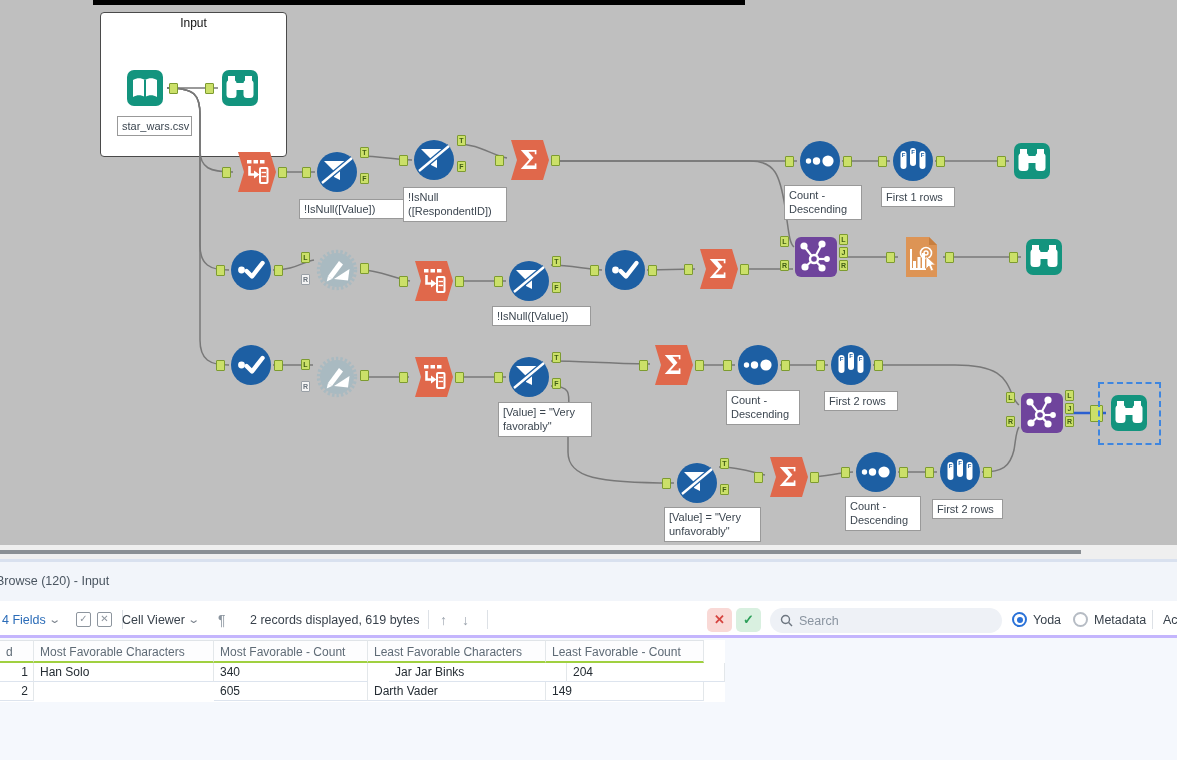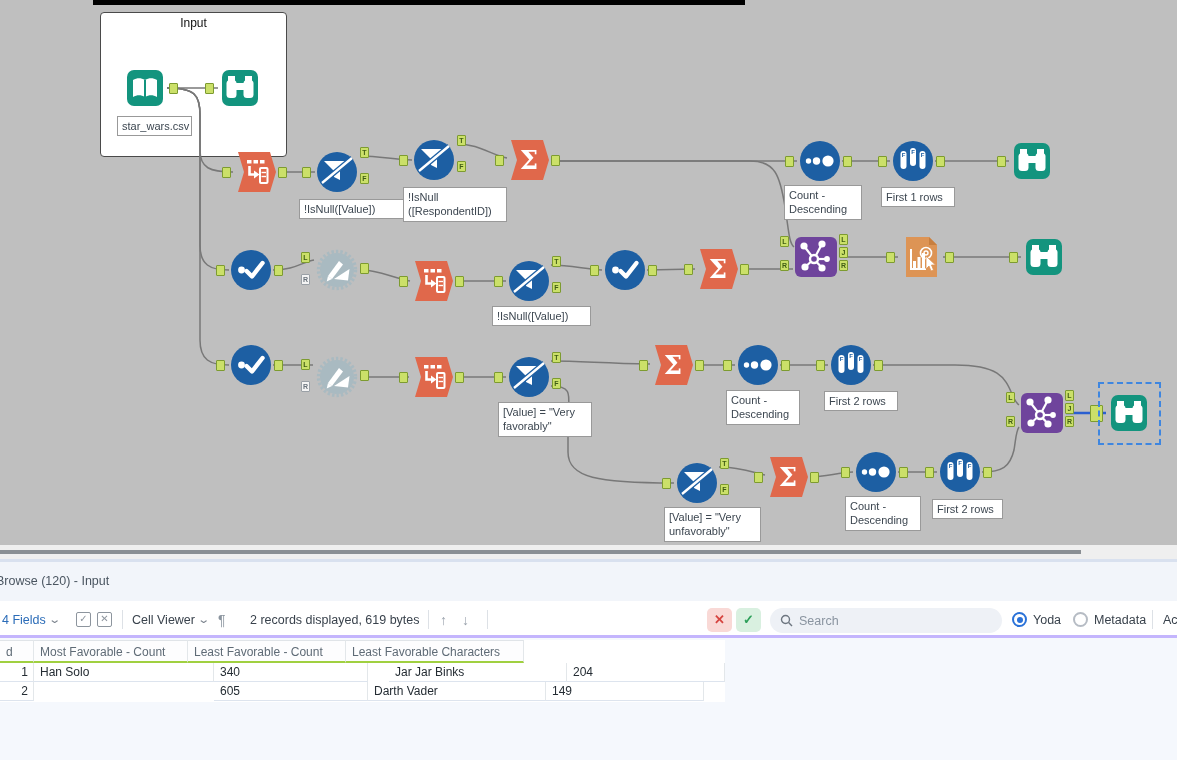"Cell Viewer" div.tb { left: 132px -> 122px }
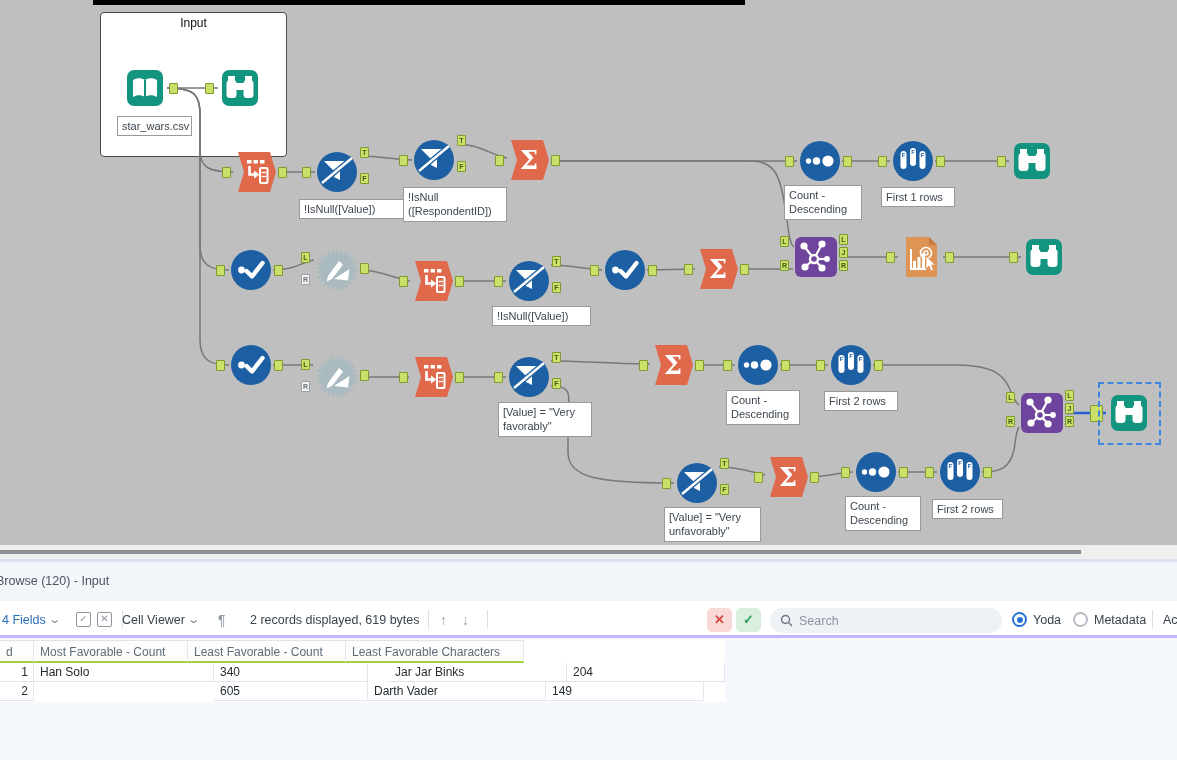"Most Favorable Characters" div.g-cell { html: none -> <div>Most Favorable Characters</div> }
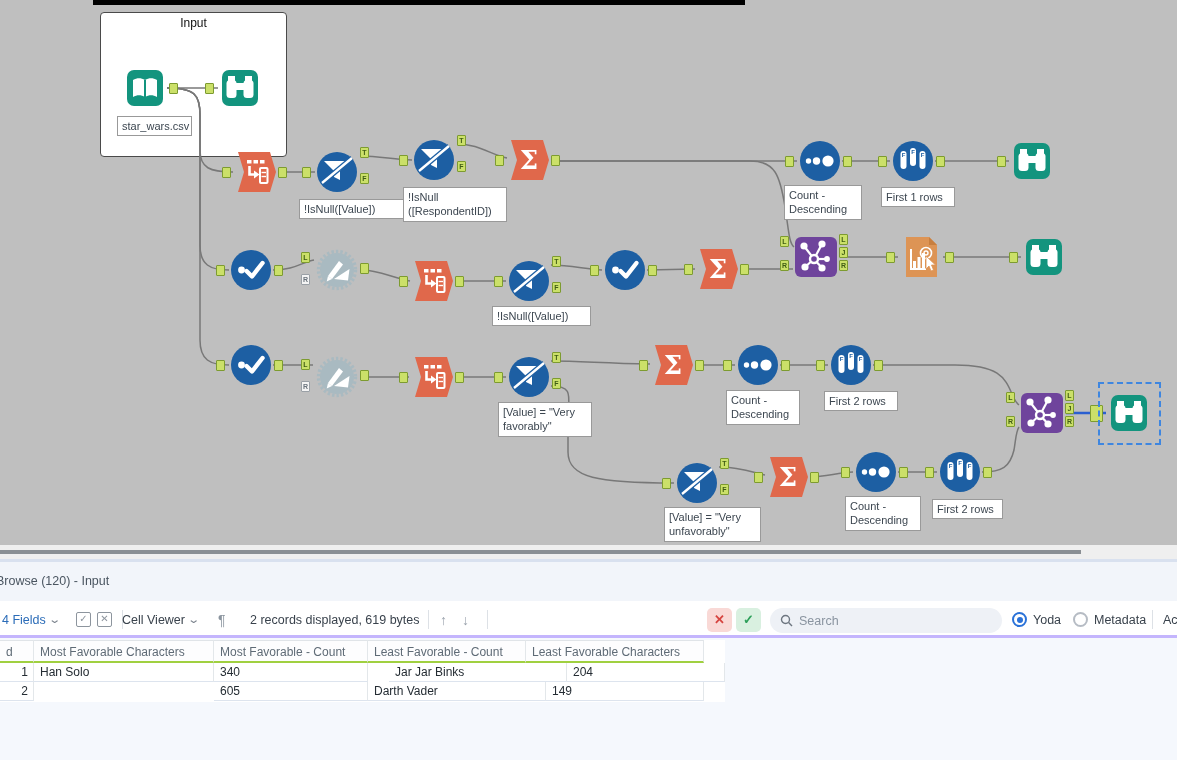"Least Favorable - Count" div.g-cell { order: before "Least Favorable Characters" -> after "Least Favorable Characters" }
